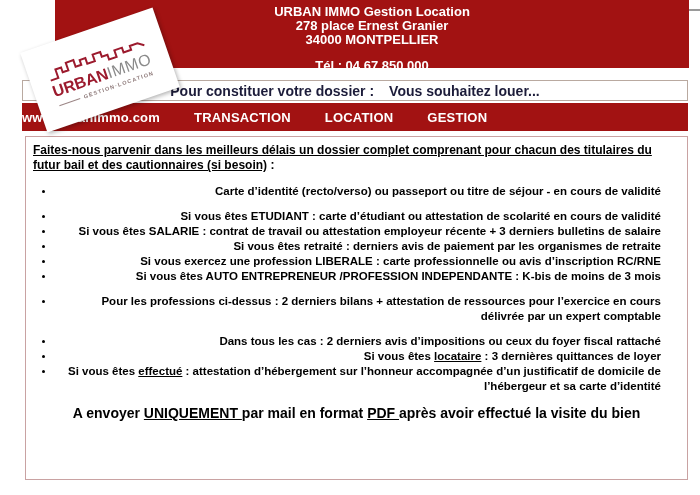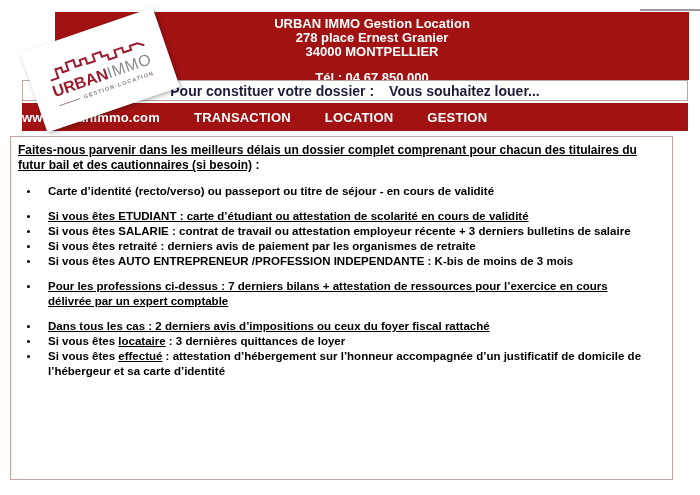"URBAN IMMO Gestion Location" .red-header { top: 12px -> 0 }
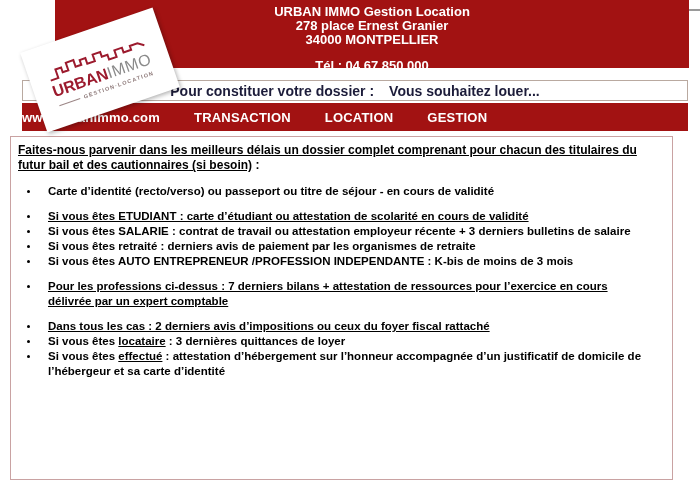"Faites-nous parvenir dans les meilleurs" .content-box { left: 10px -> 25px }
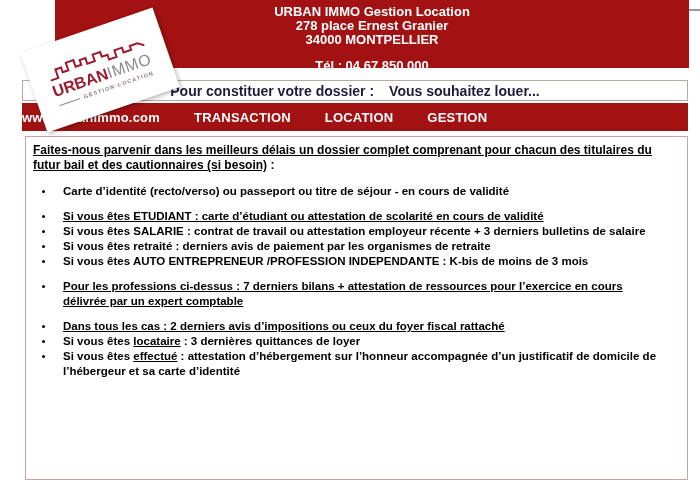"Carte d’identité (recto/verso) ou" ul.bullets { text-align: none -> right }
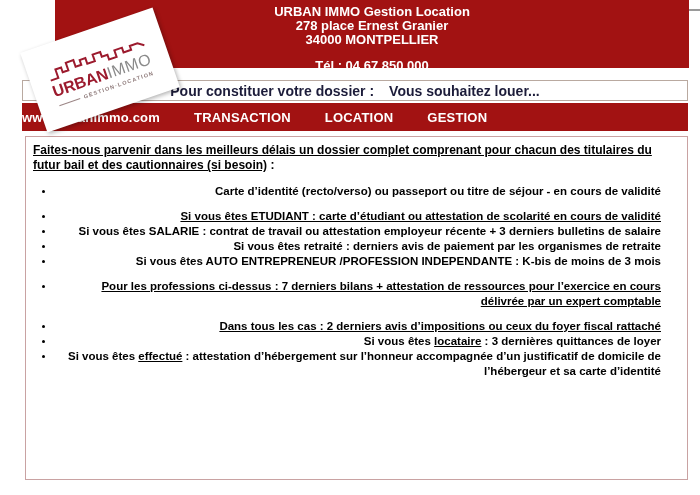"Si vous êtes ETUDIANT :" ul.bullets li.gap { text-decoration: underline -> none }
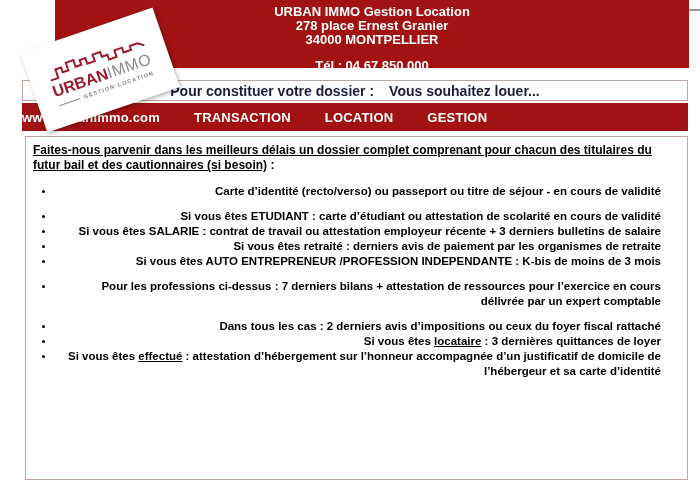"Si vous exercez une profession" li { html: none -> <li><span>Si vous exercez une profession LIBERALE : carte professionnelle ou avis d’inscription RC/RNE</span></li> }
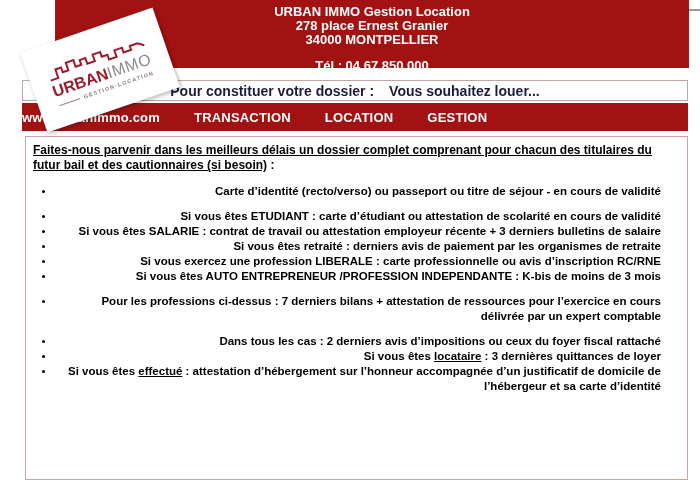"Pour les professions ci-dessus :" span { text: 7 -> 2 }
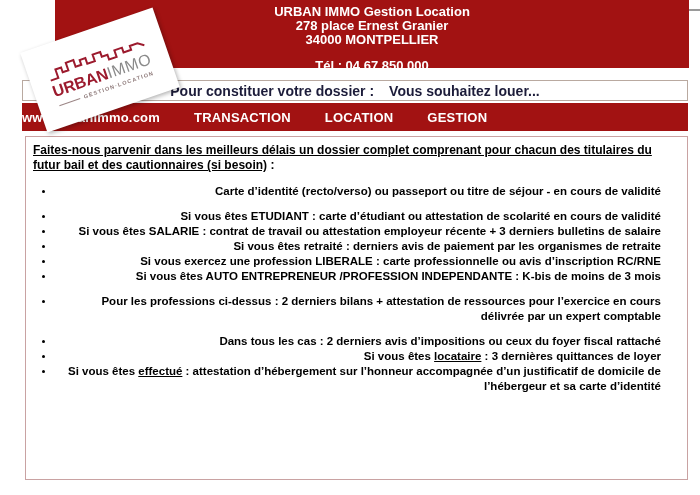"A envoyer UNIQUEMENT par mail" p.footer-line { html: none -> <p><span>A envoyer </span><span>UNIQUEMENT </span><span>par mail en format </span><span>PDF </span><span>après avoir effectué la visite du bien</span></p> }
